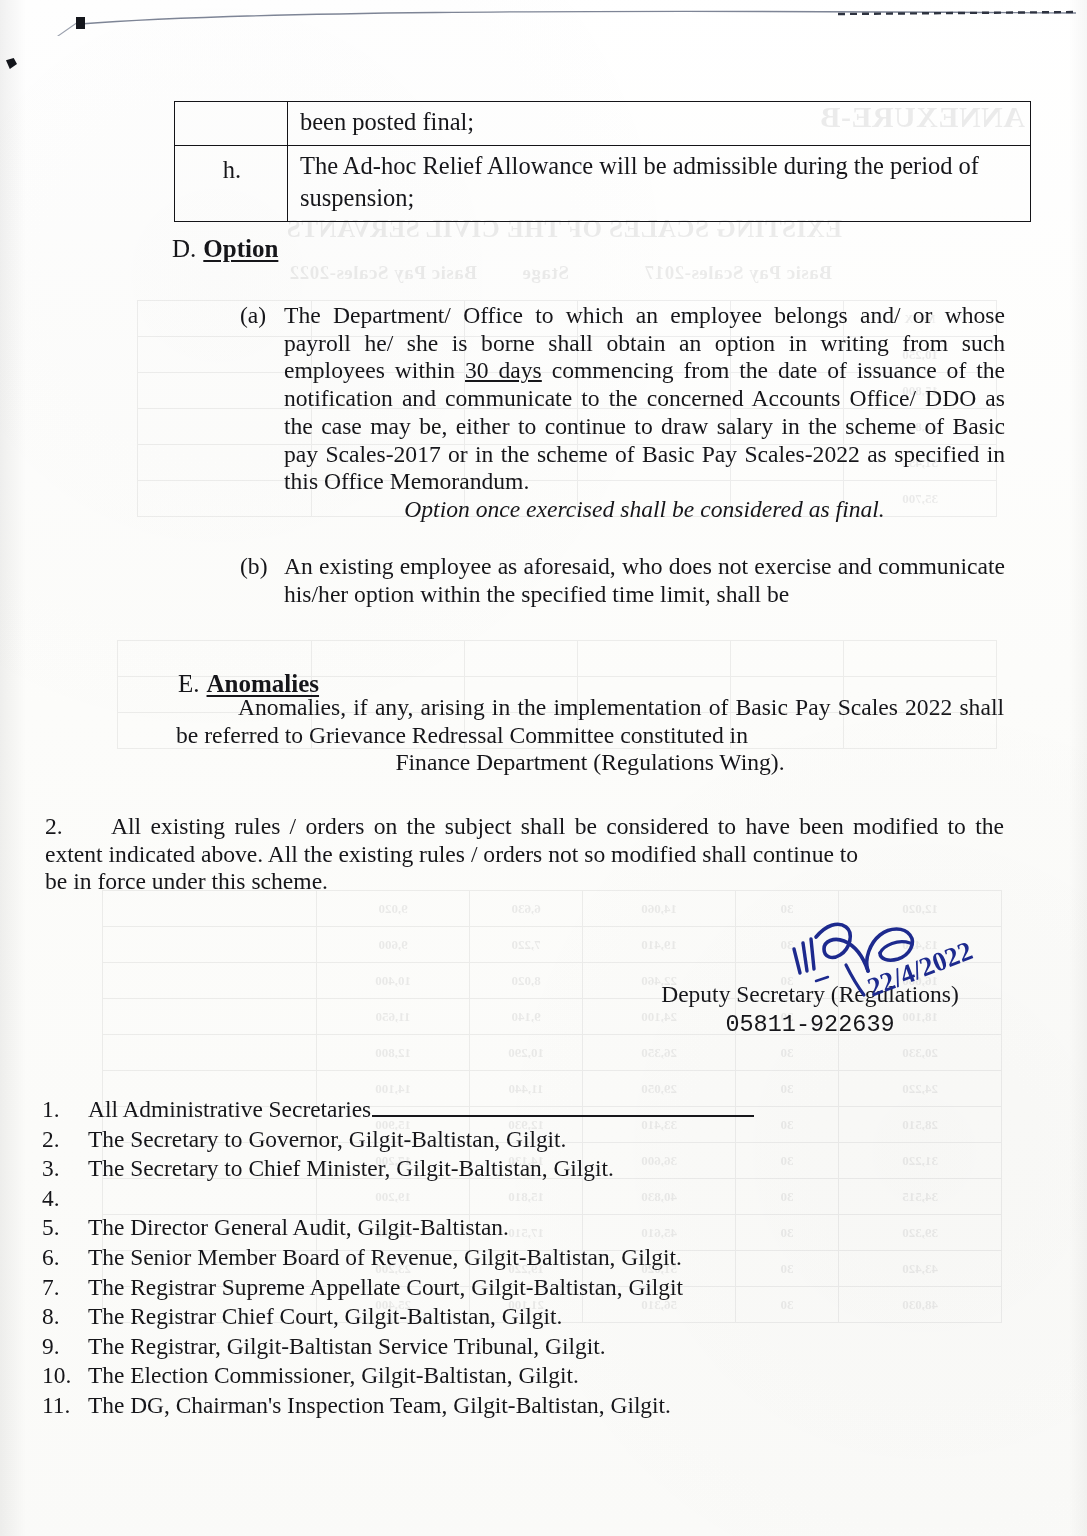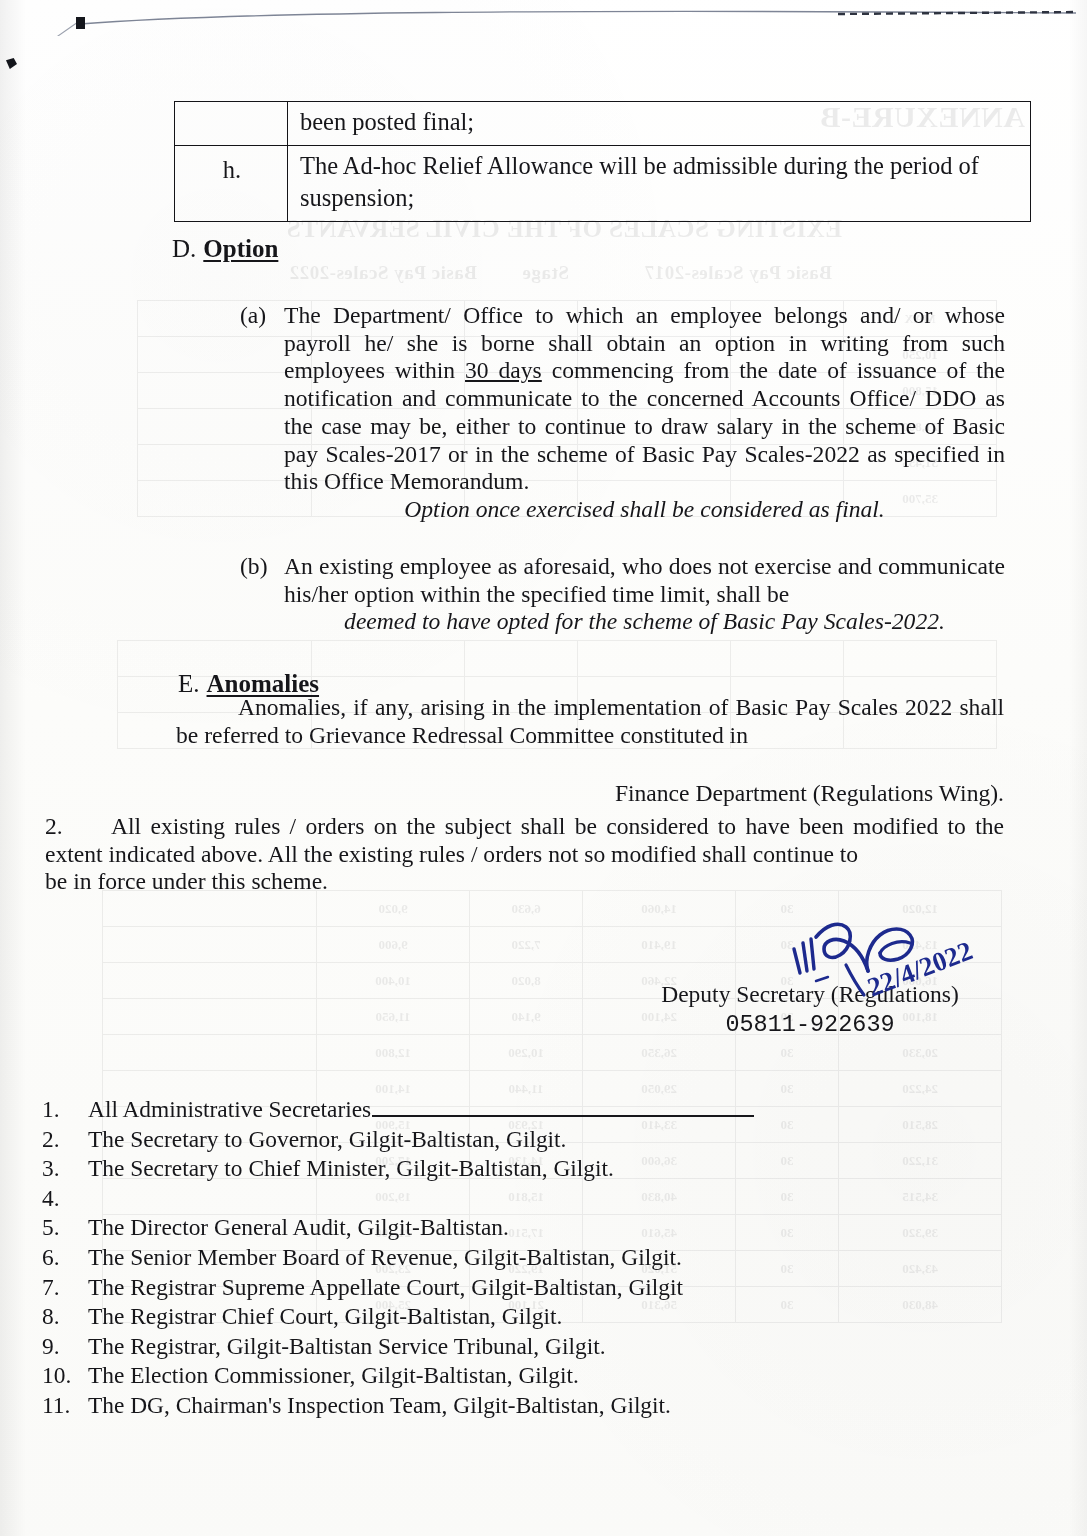"deemed to have opted for" span.lastline { html: <span>deemed to have opted for the scheme of Basic Pay Scales-2022.</span> -> none }
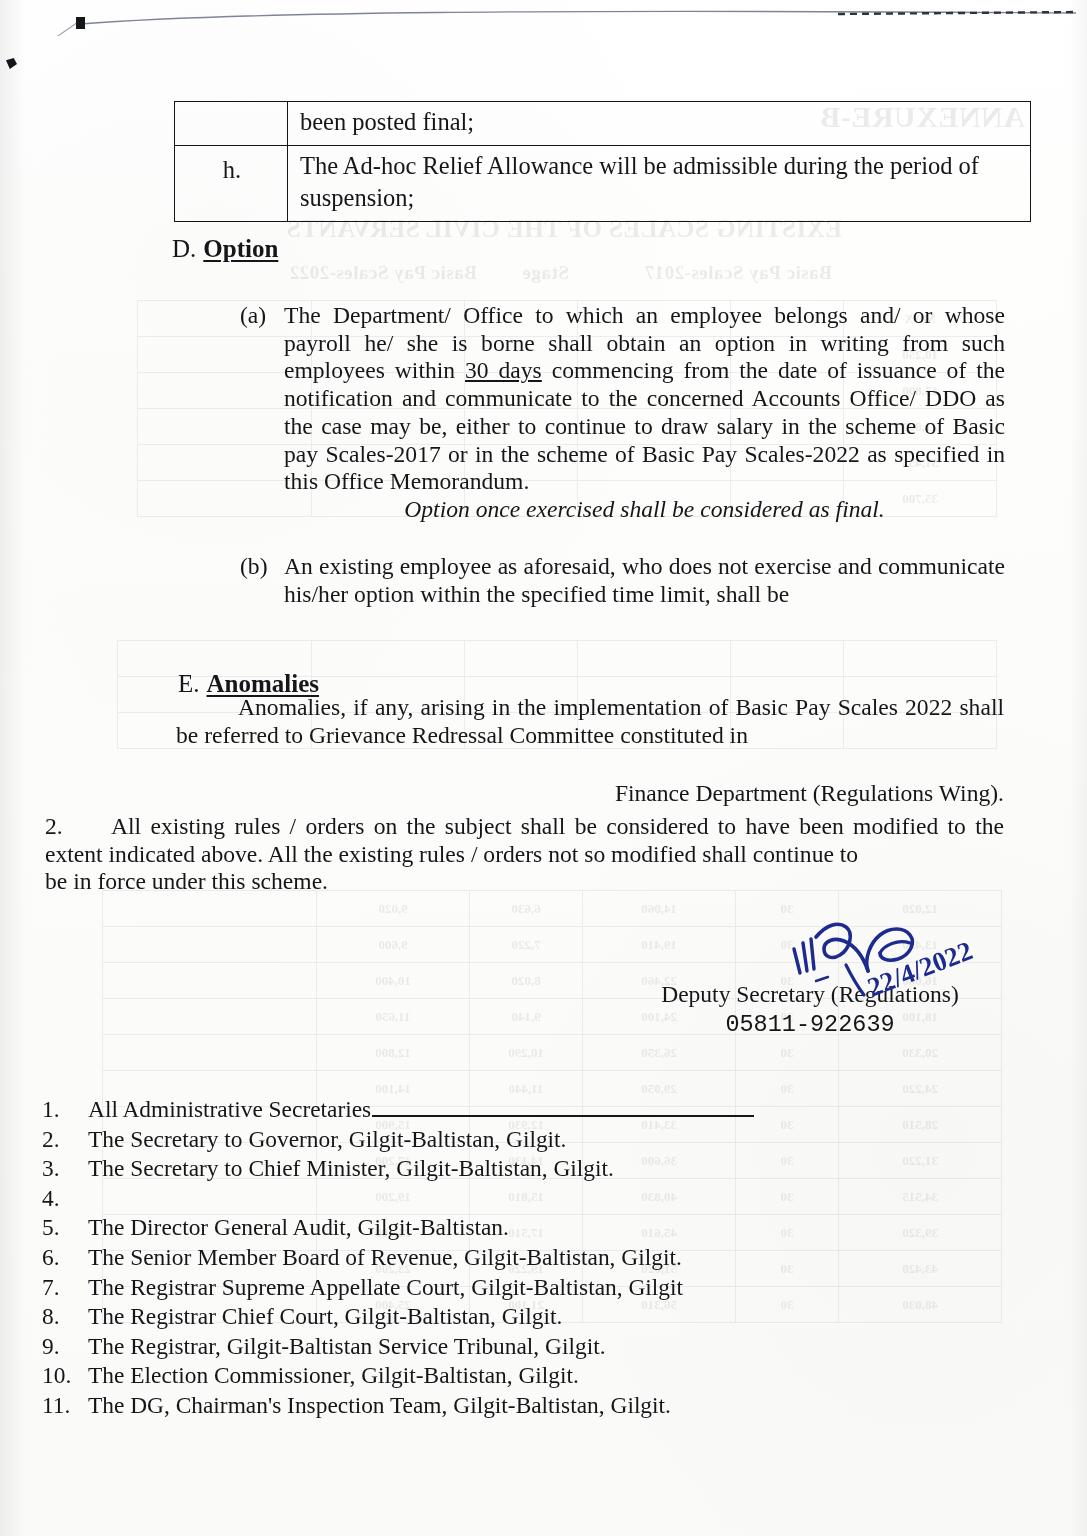"Finance Department (Regulations Wing)." span { margin-top: 31px -> none; text-align: right -> center }
